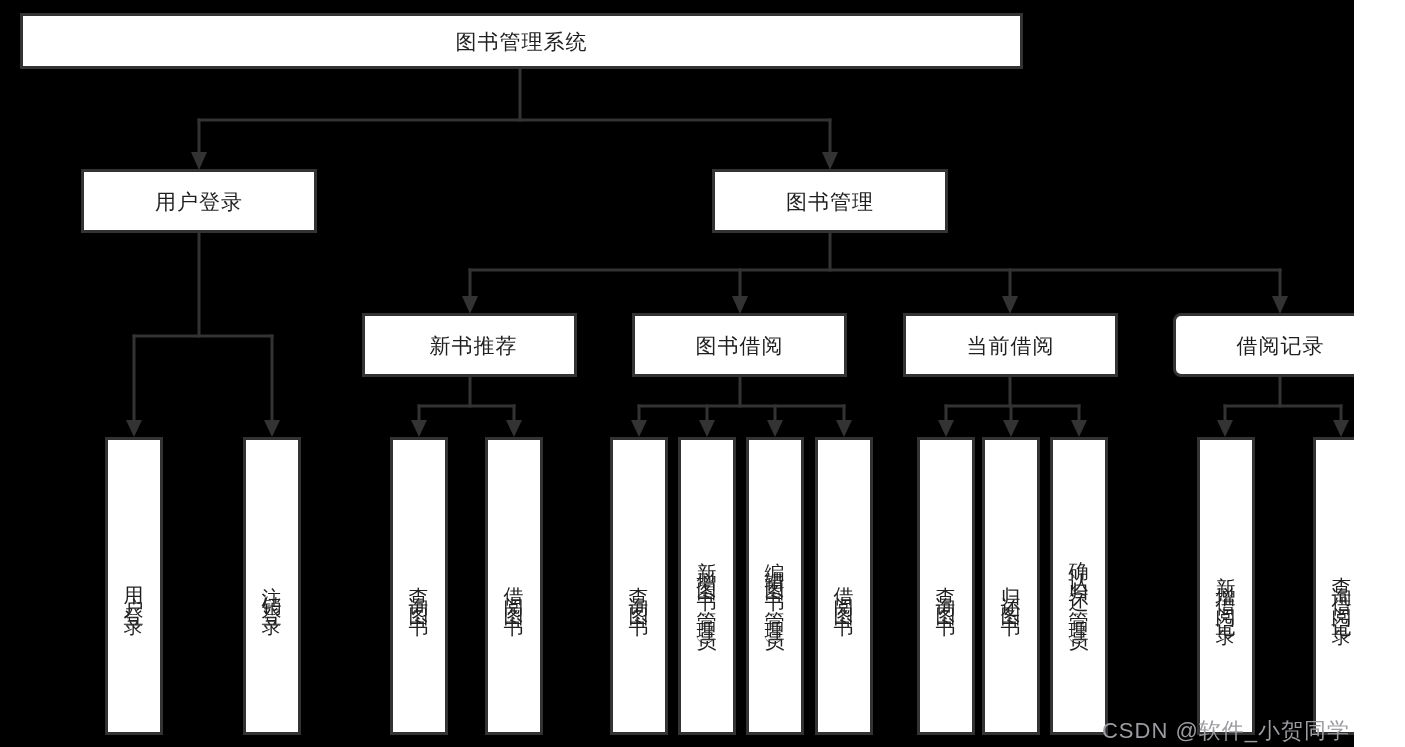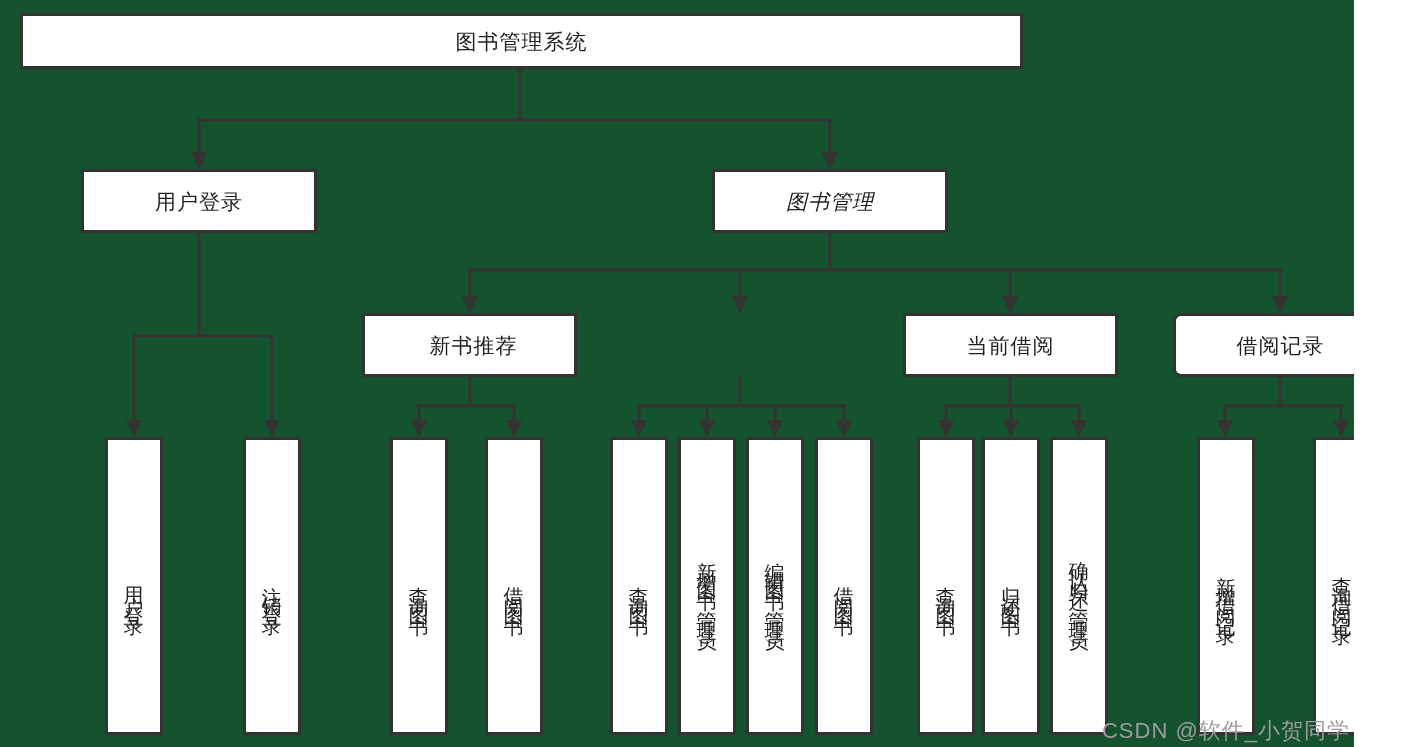"图书管理系统" .canvas { background: #14532d -> #000000 }
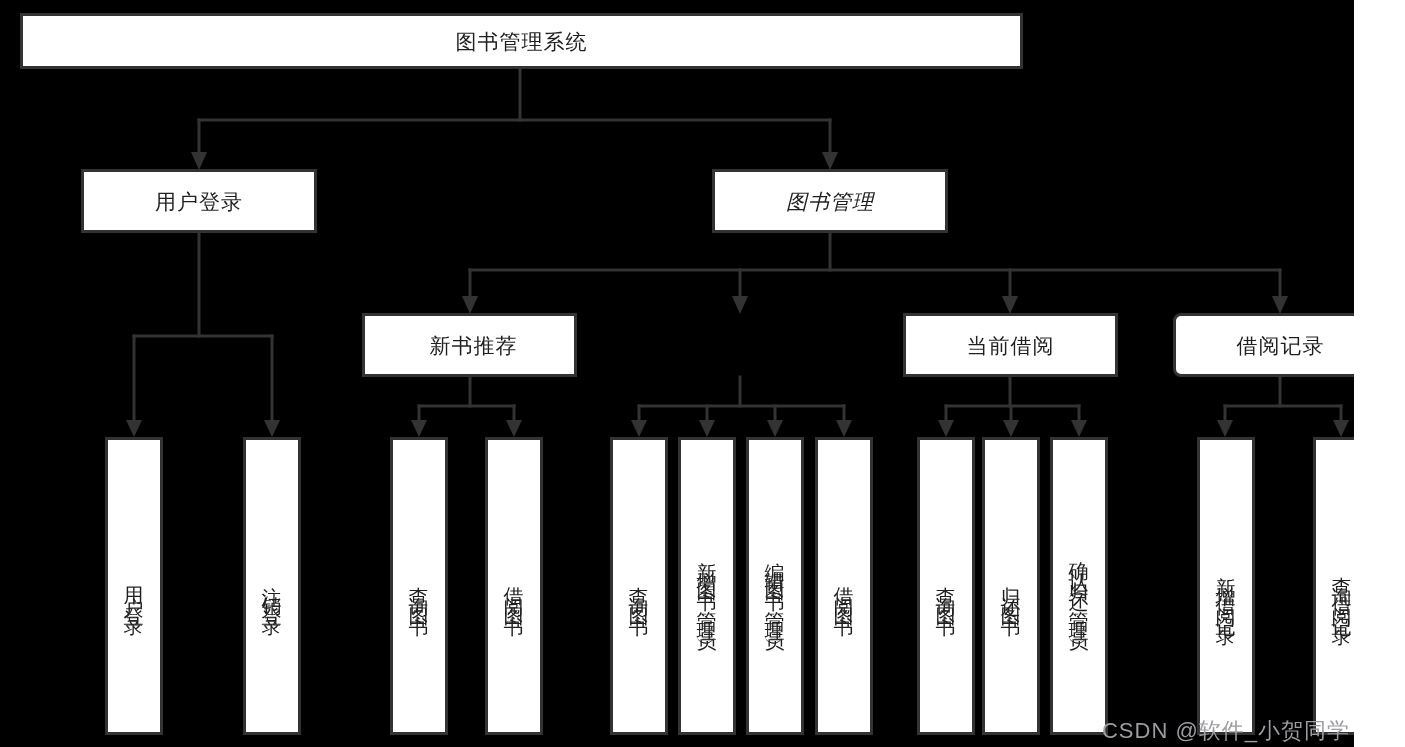"图书管理" .n-book-mgmt { font-style: italic -> none }
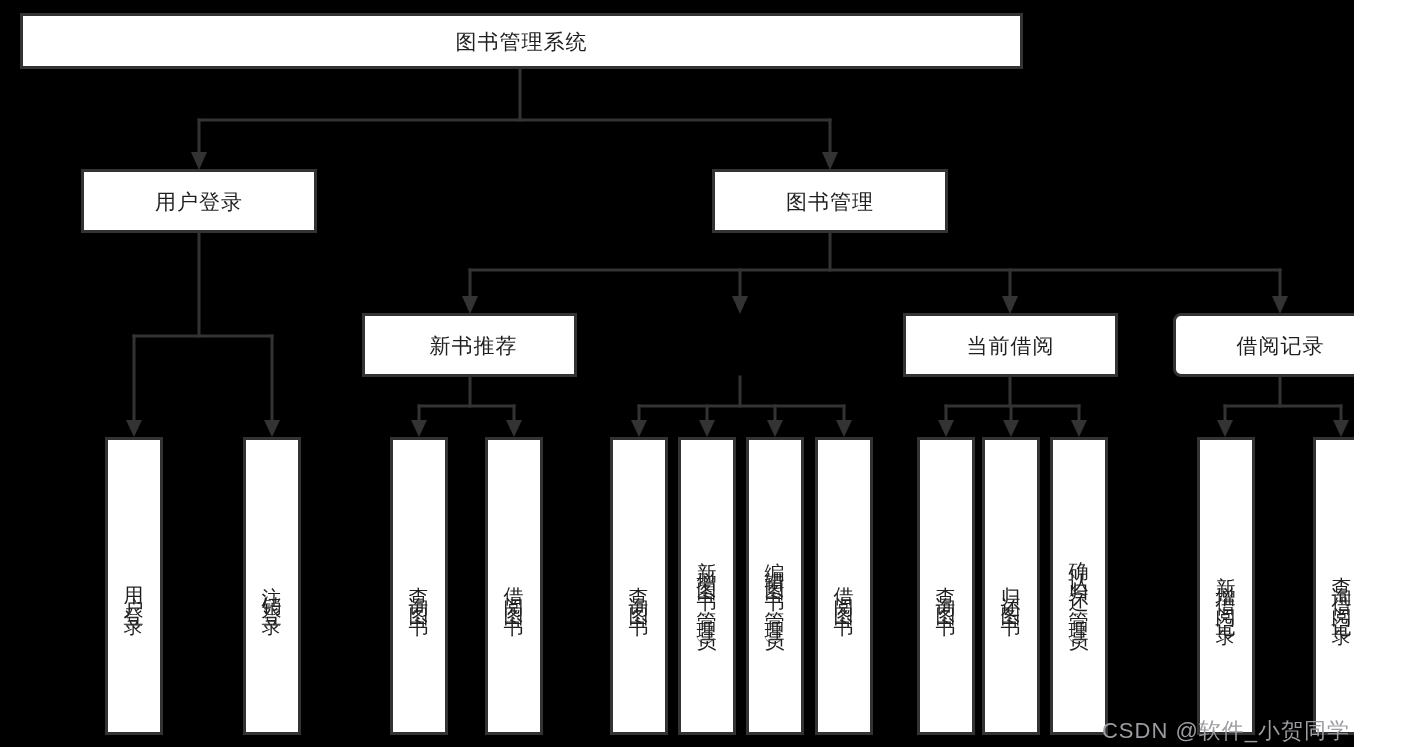"图书借阅" div.node { html: none -> <div> <span>图书借阅</span> </div> }
